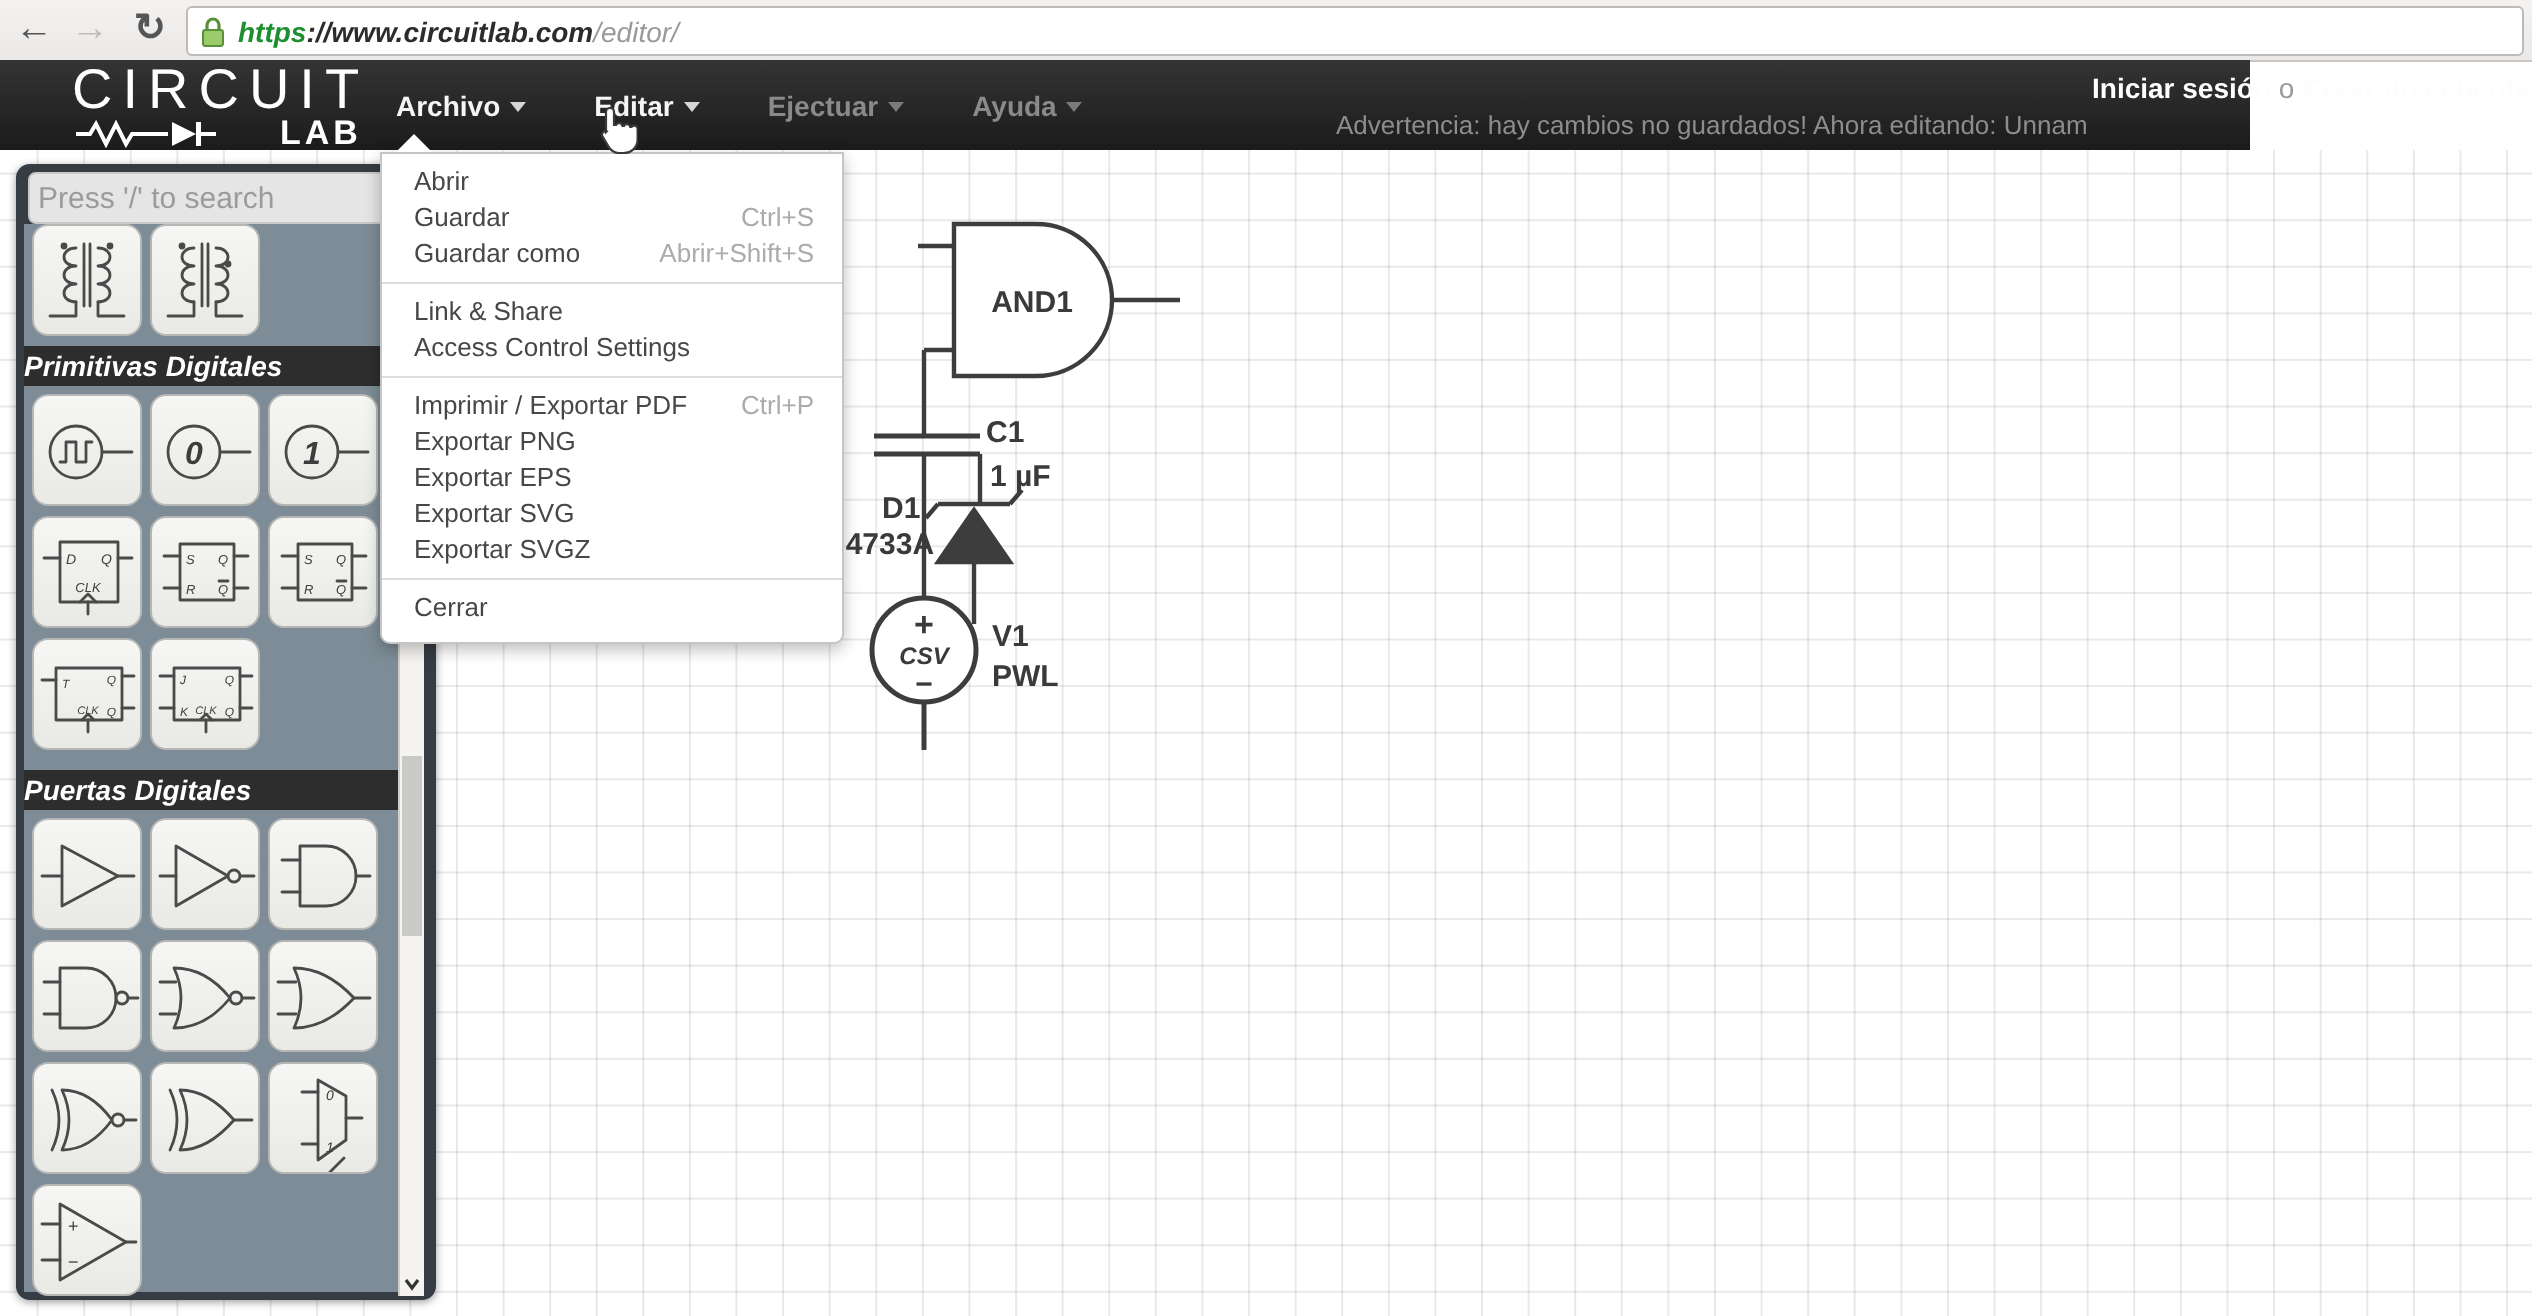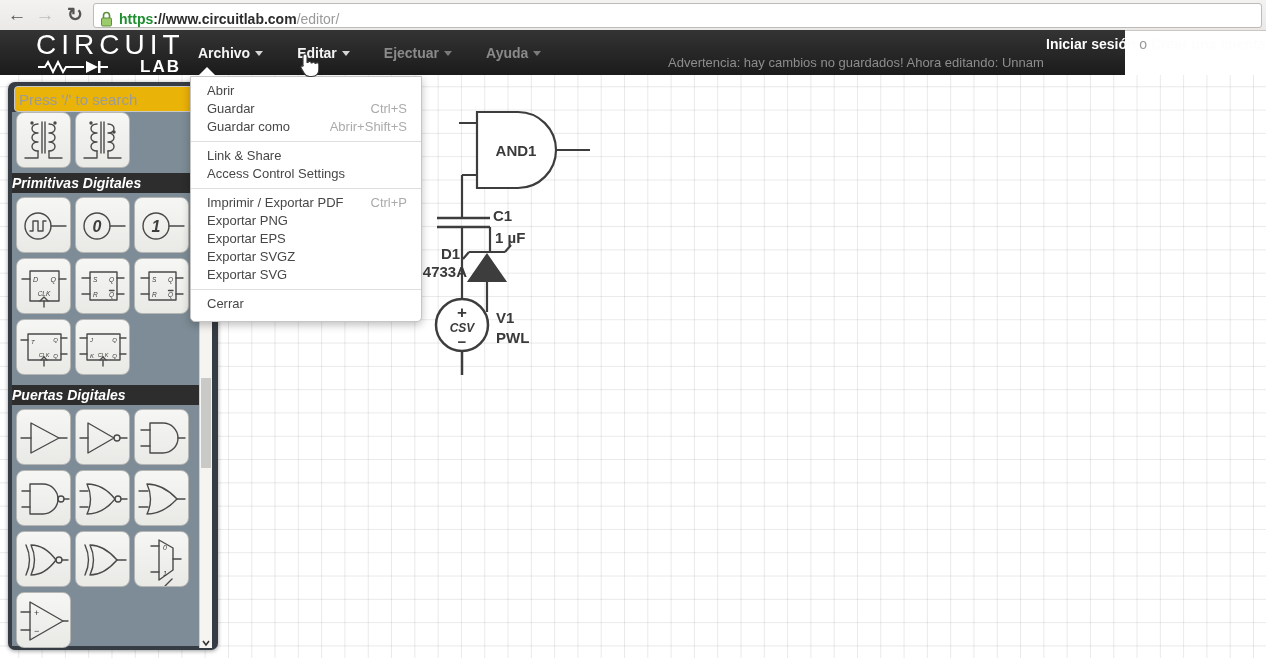"https://www.circuitlab.com/editor/" .urlbar { align-items: flex-end -> center; font-style: none -> italic }
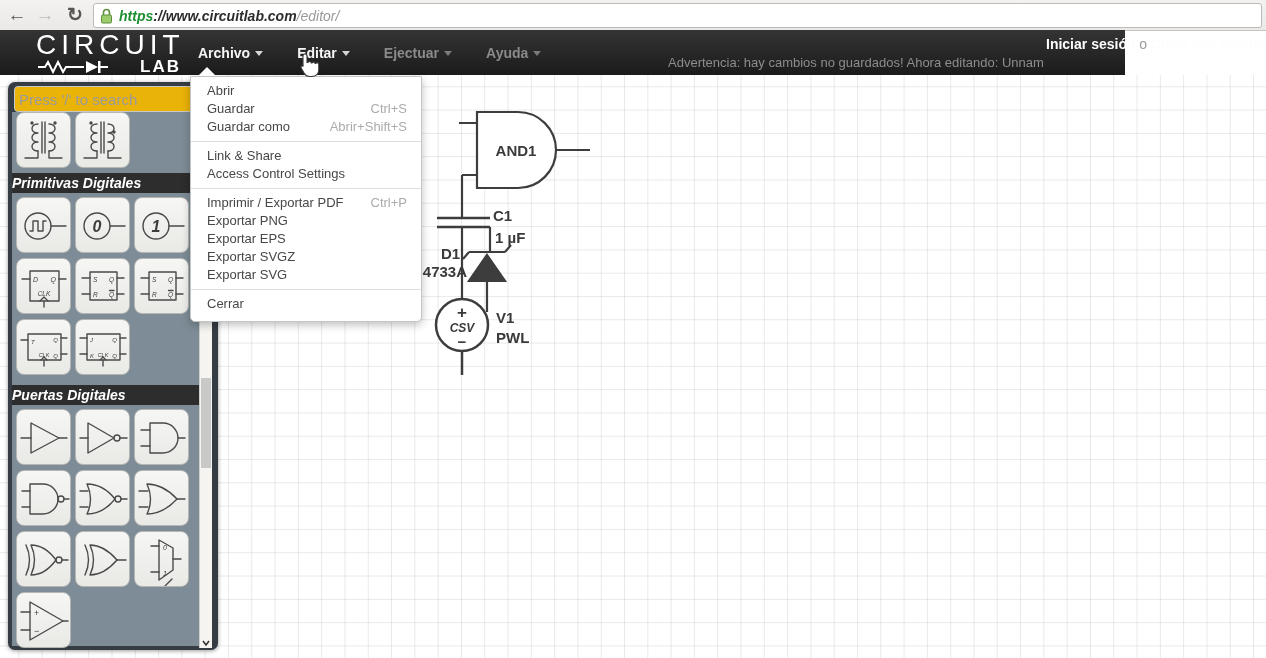"Press '/' to search" .search { background: #eab308 -> #e5e5e5 }
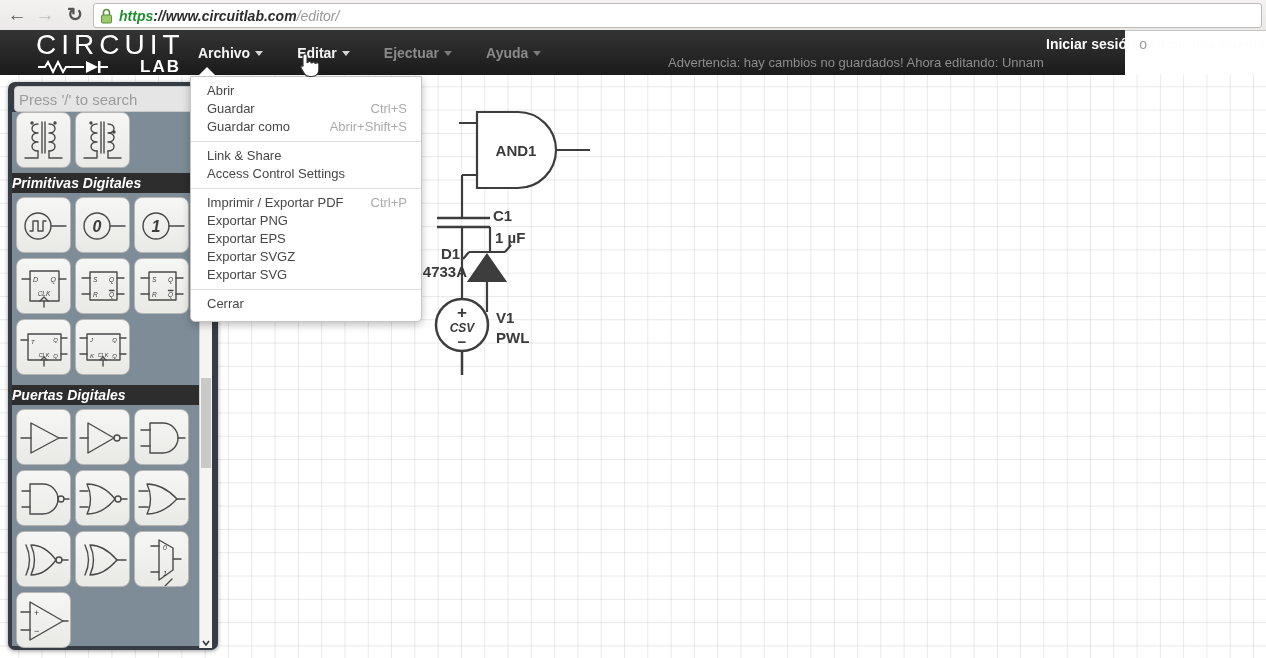"Exportar SVGZ" div.dd-item { order: before "Exportar SVG" -> after "Exportar SVG" }
